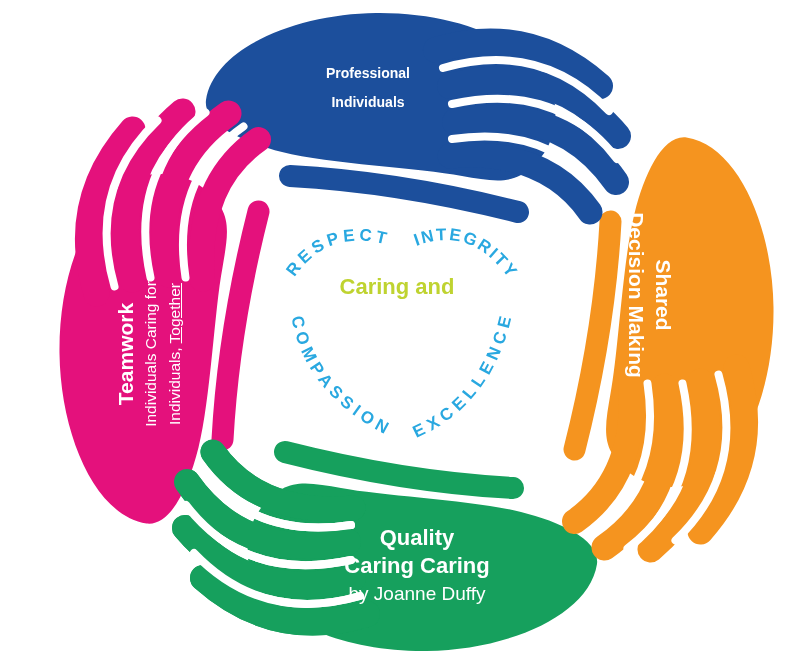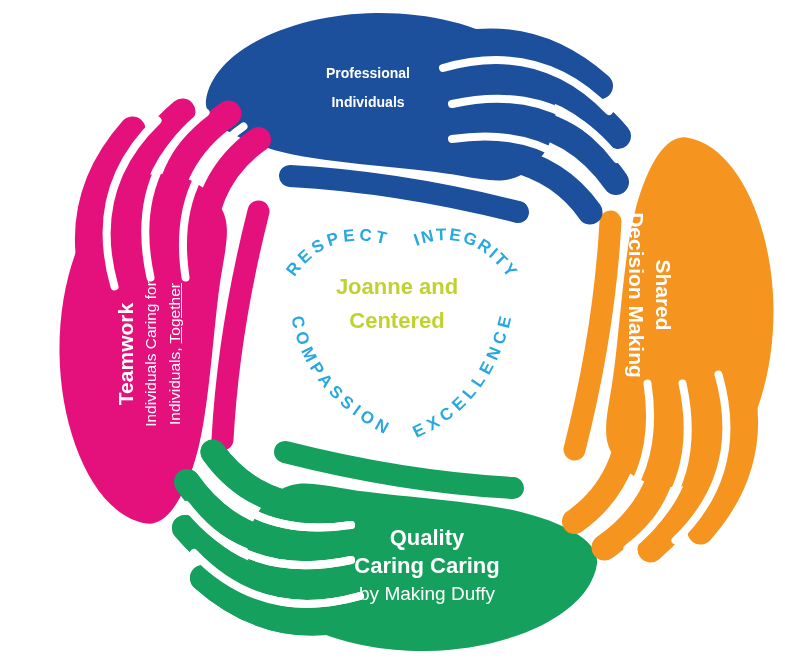"Joanne and" div { text: Joanne -> Caring }
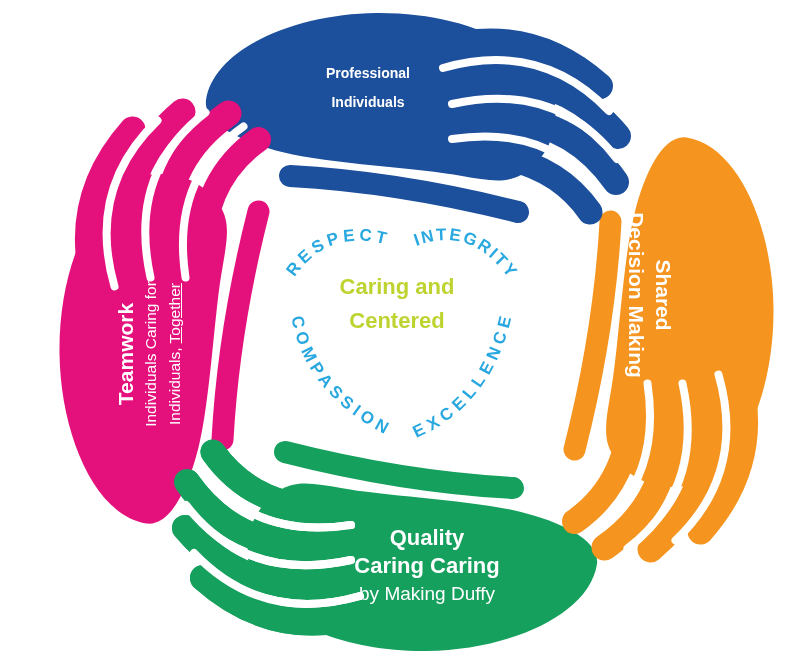"Centered" div { html: <div>Centered</div> -> none }
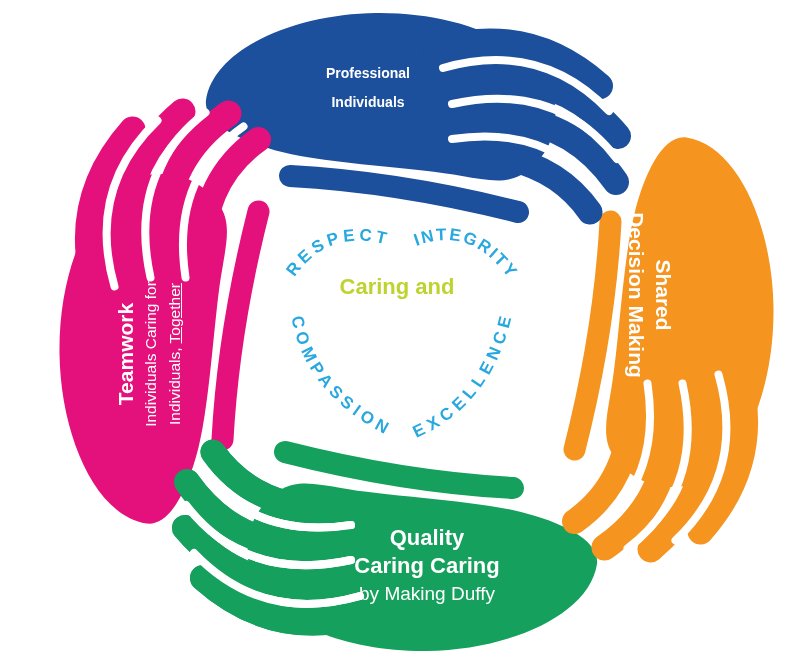"Quality" .label-bottom { left: 307px -> 297px }
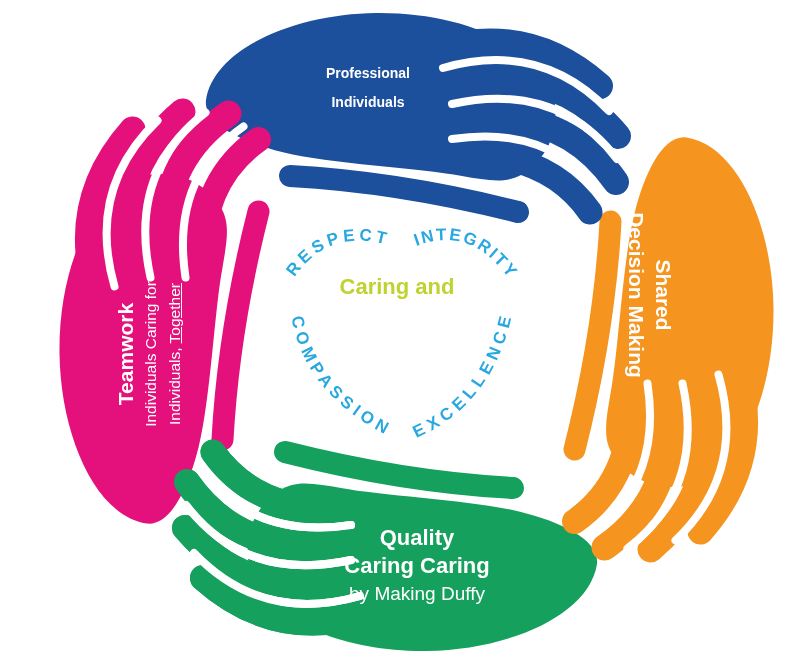"by Making Duffy" div.label-byline { text: Making -> Joanne }
